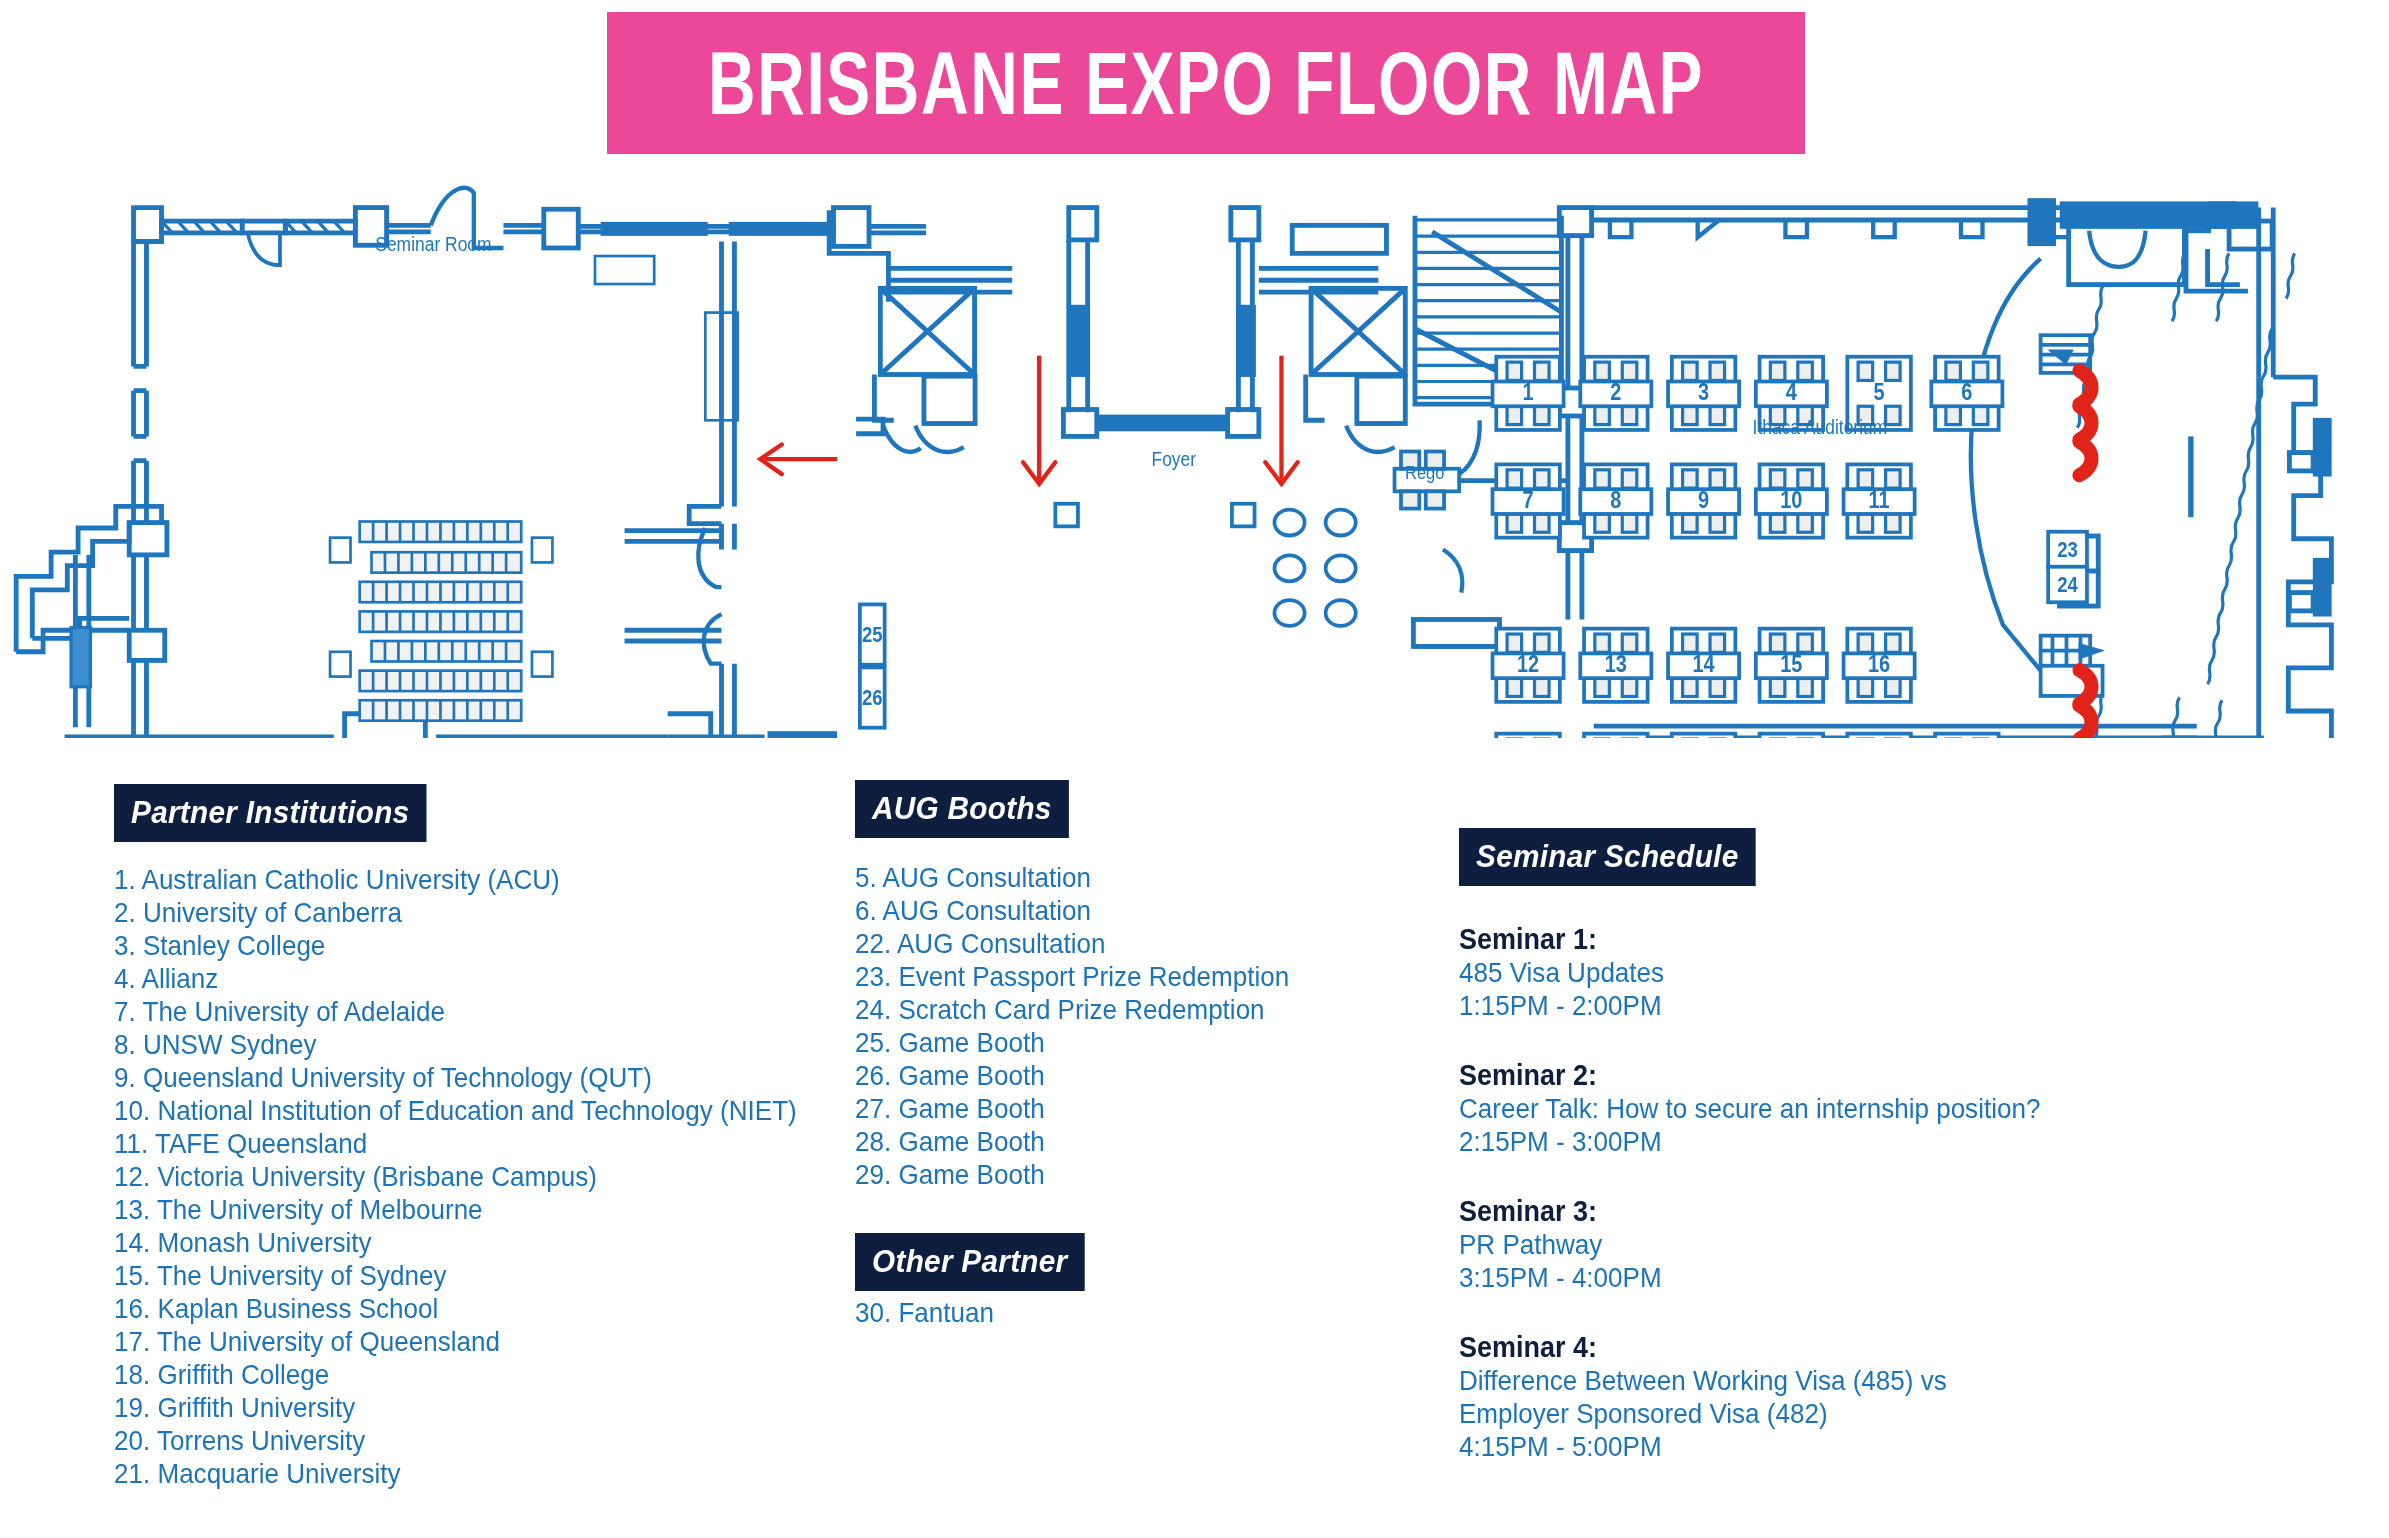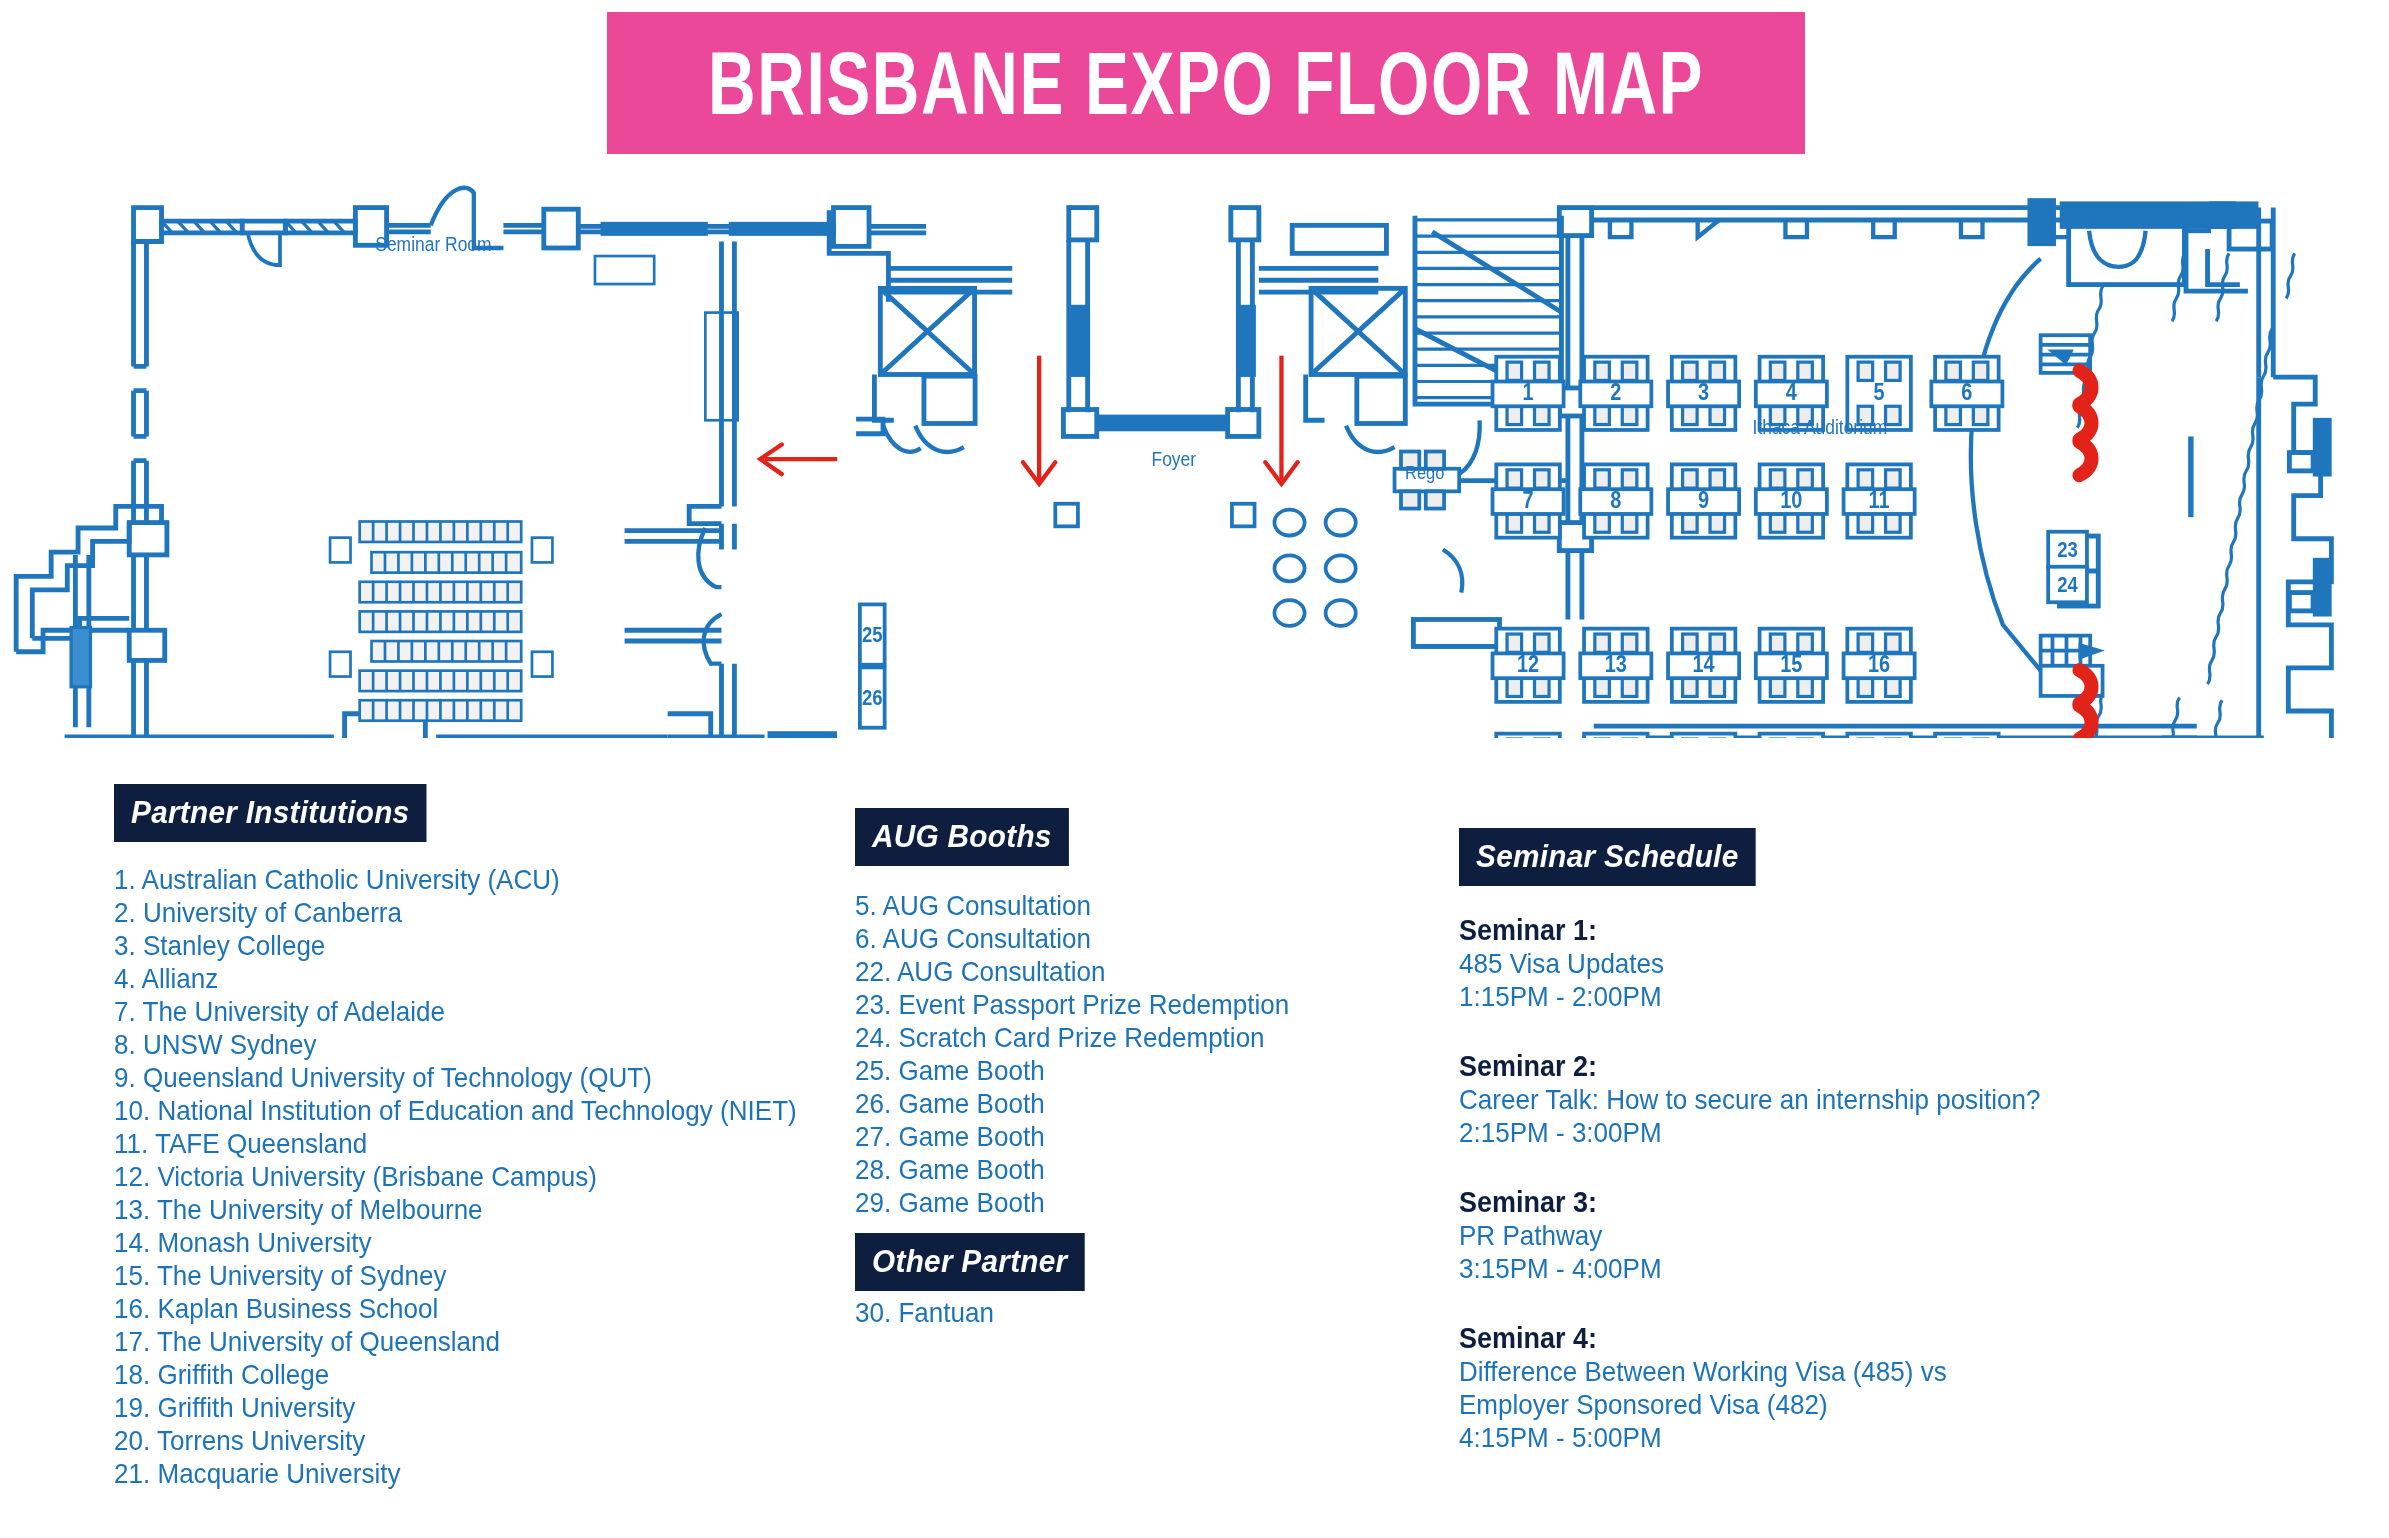"AUG Booths" #col-aug { top: 808px -> 780px }
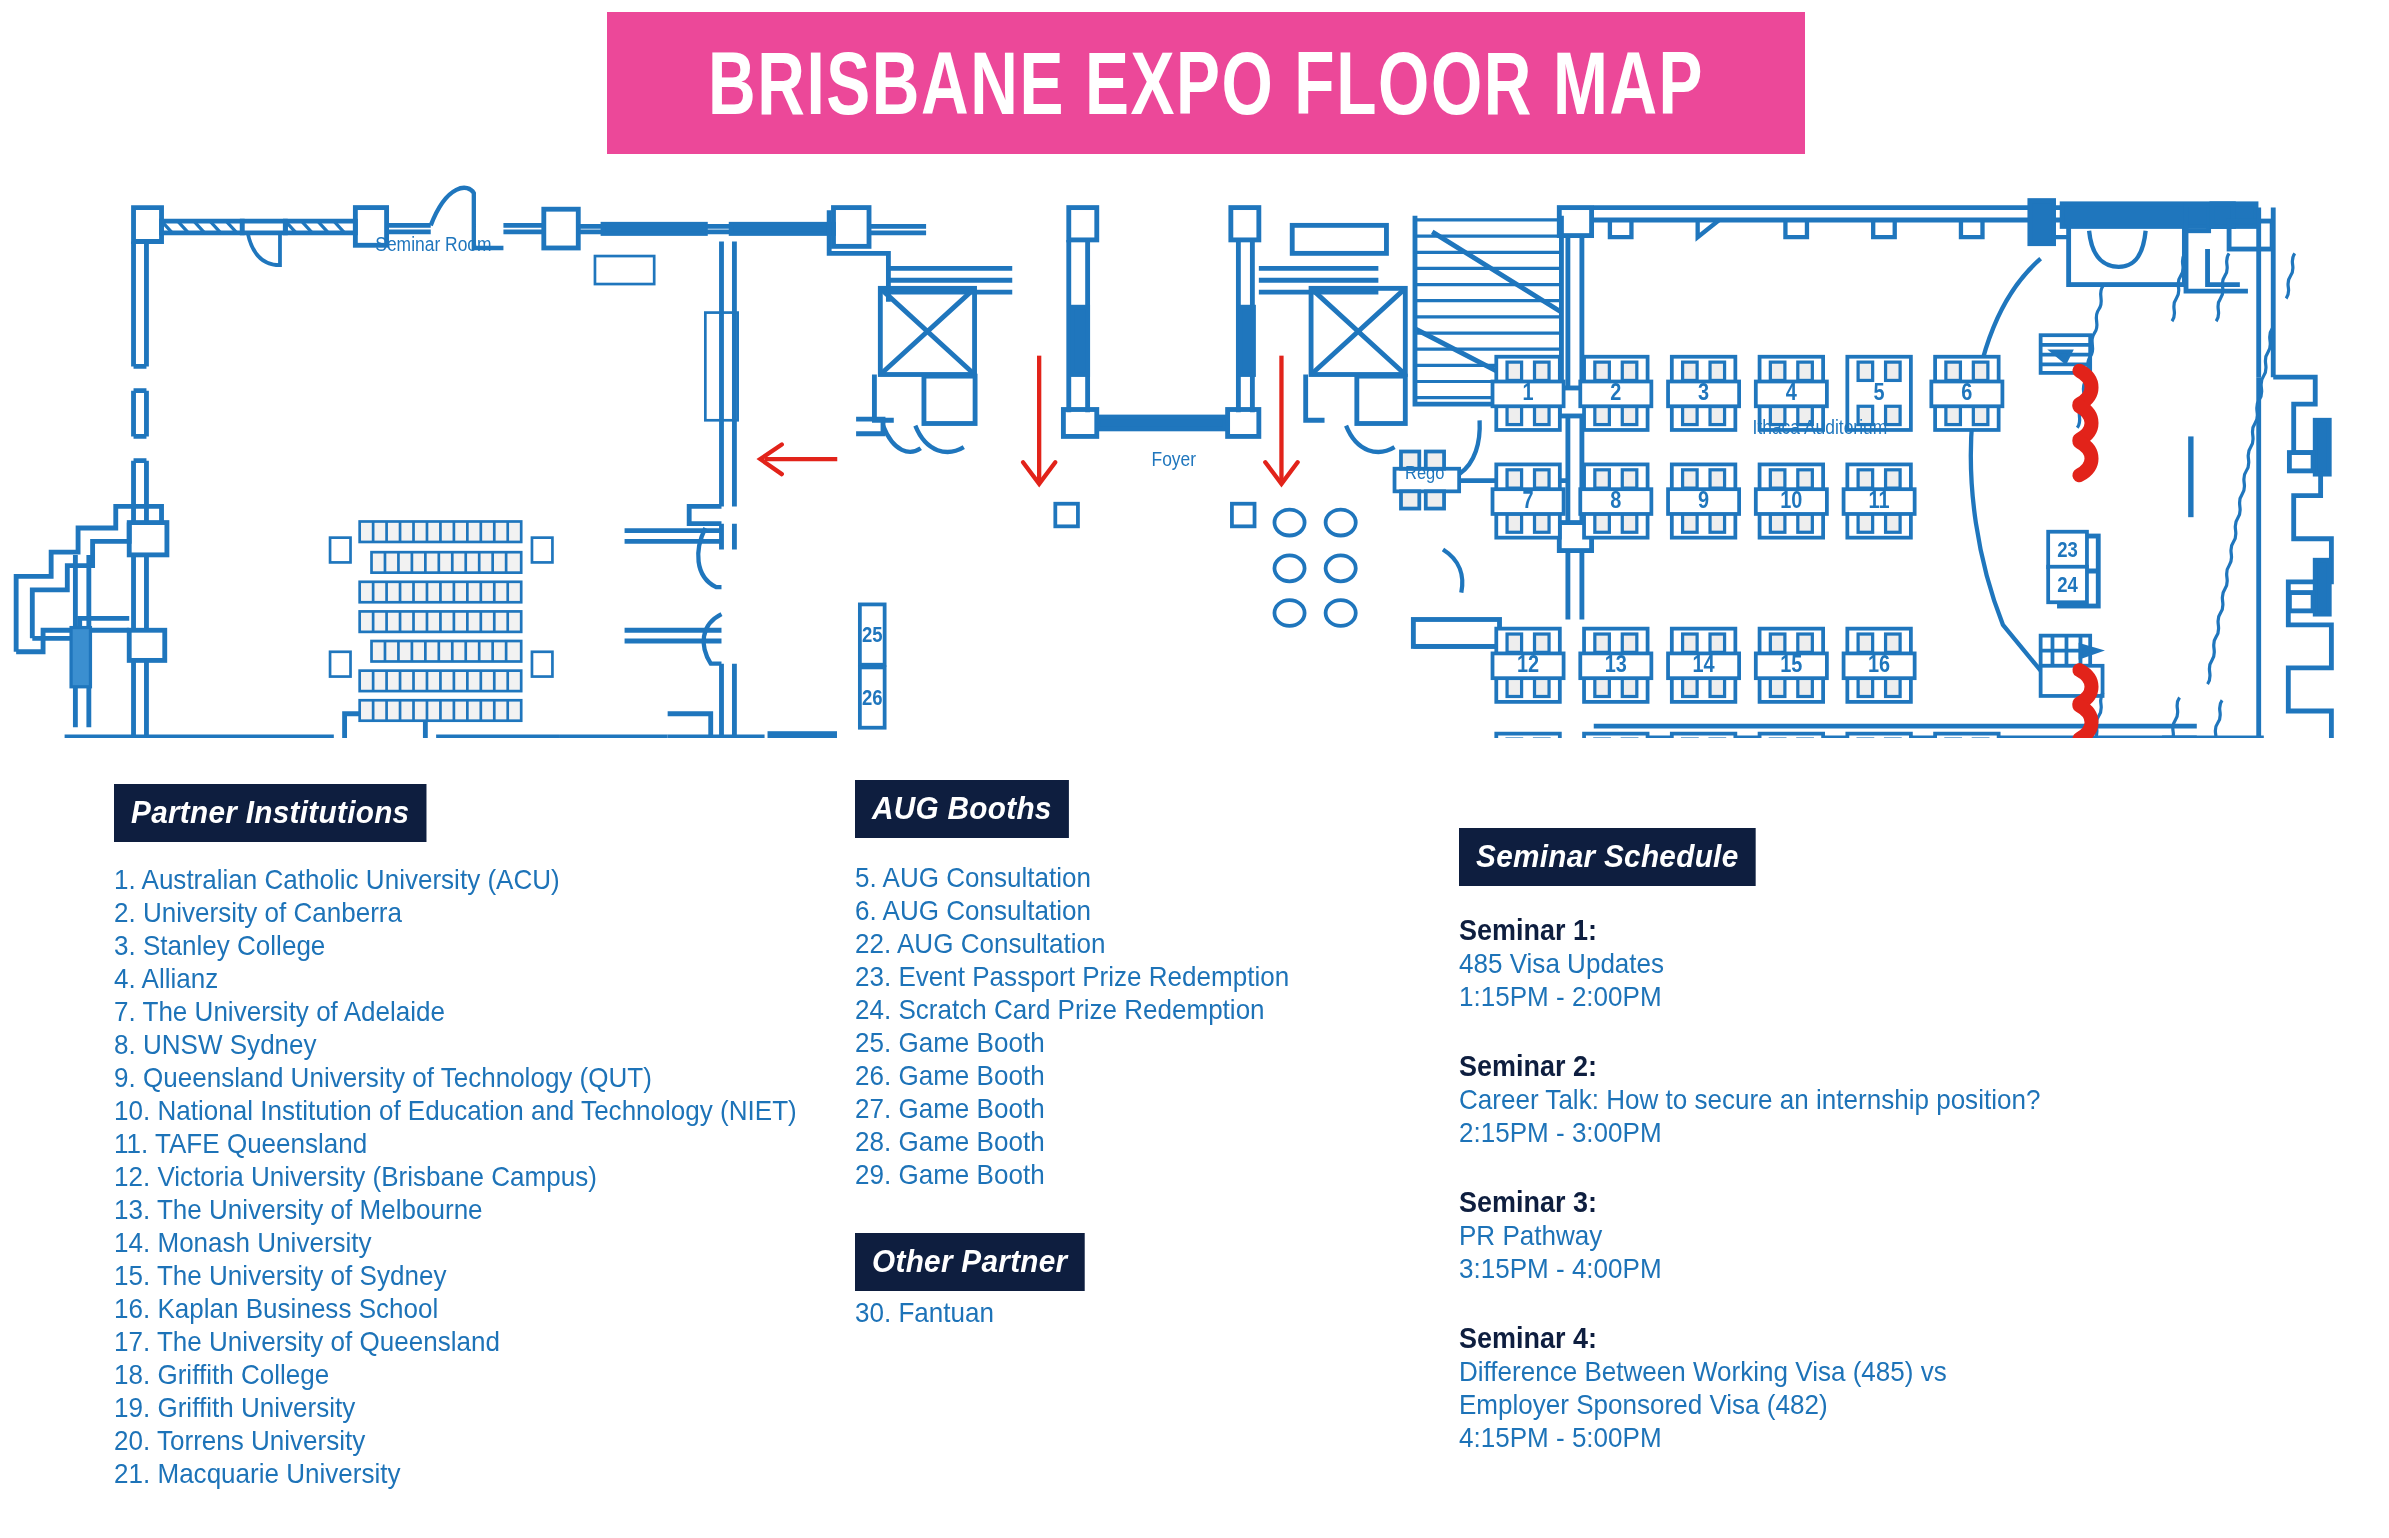"Seminar 1:" .sem-block:first-of-type { margin-top: 27px -> 36px }
